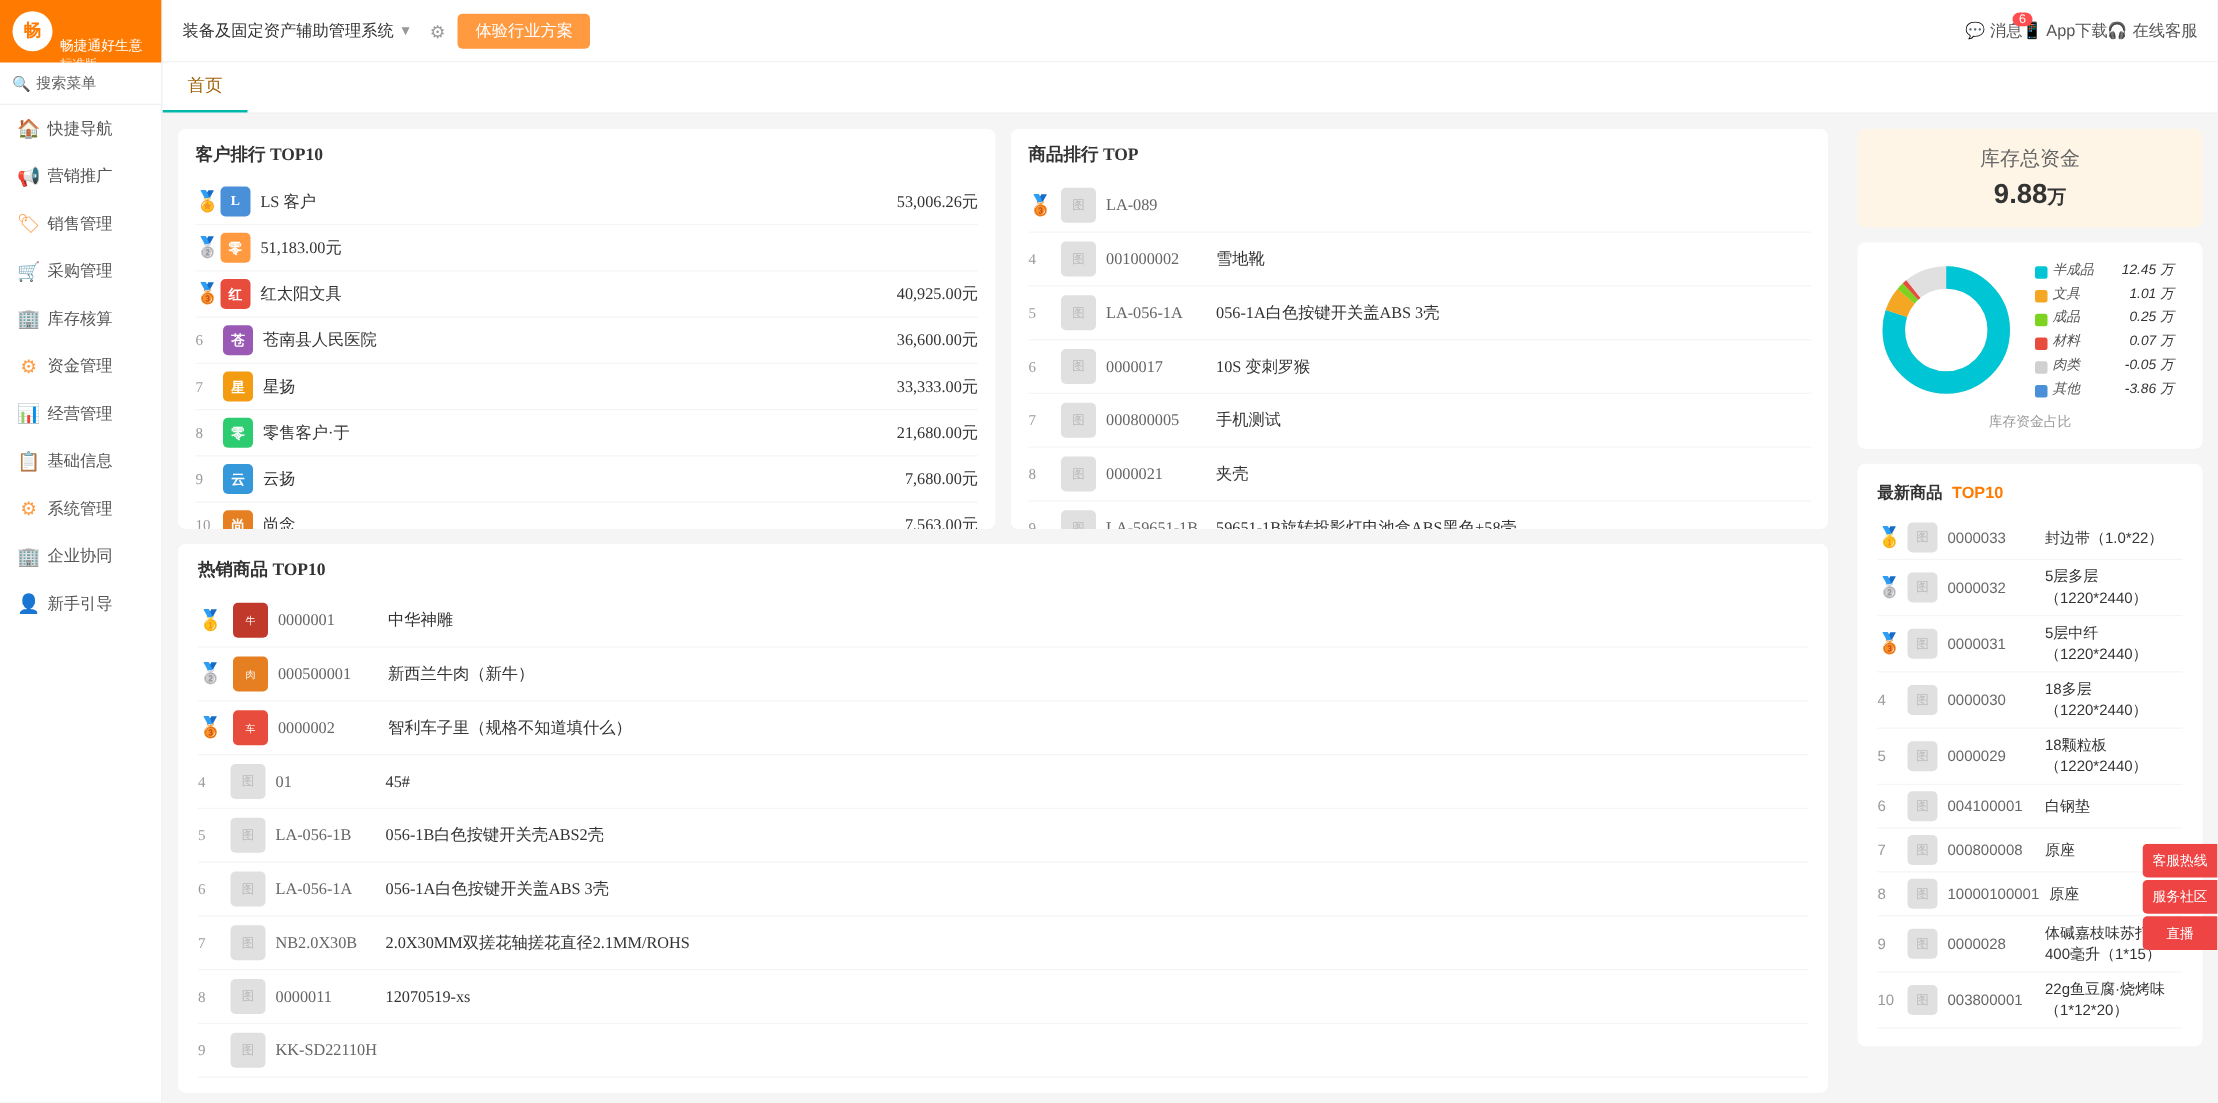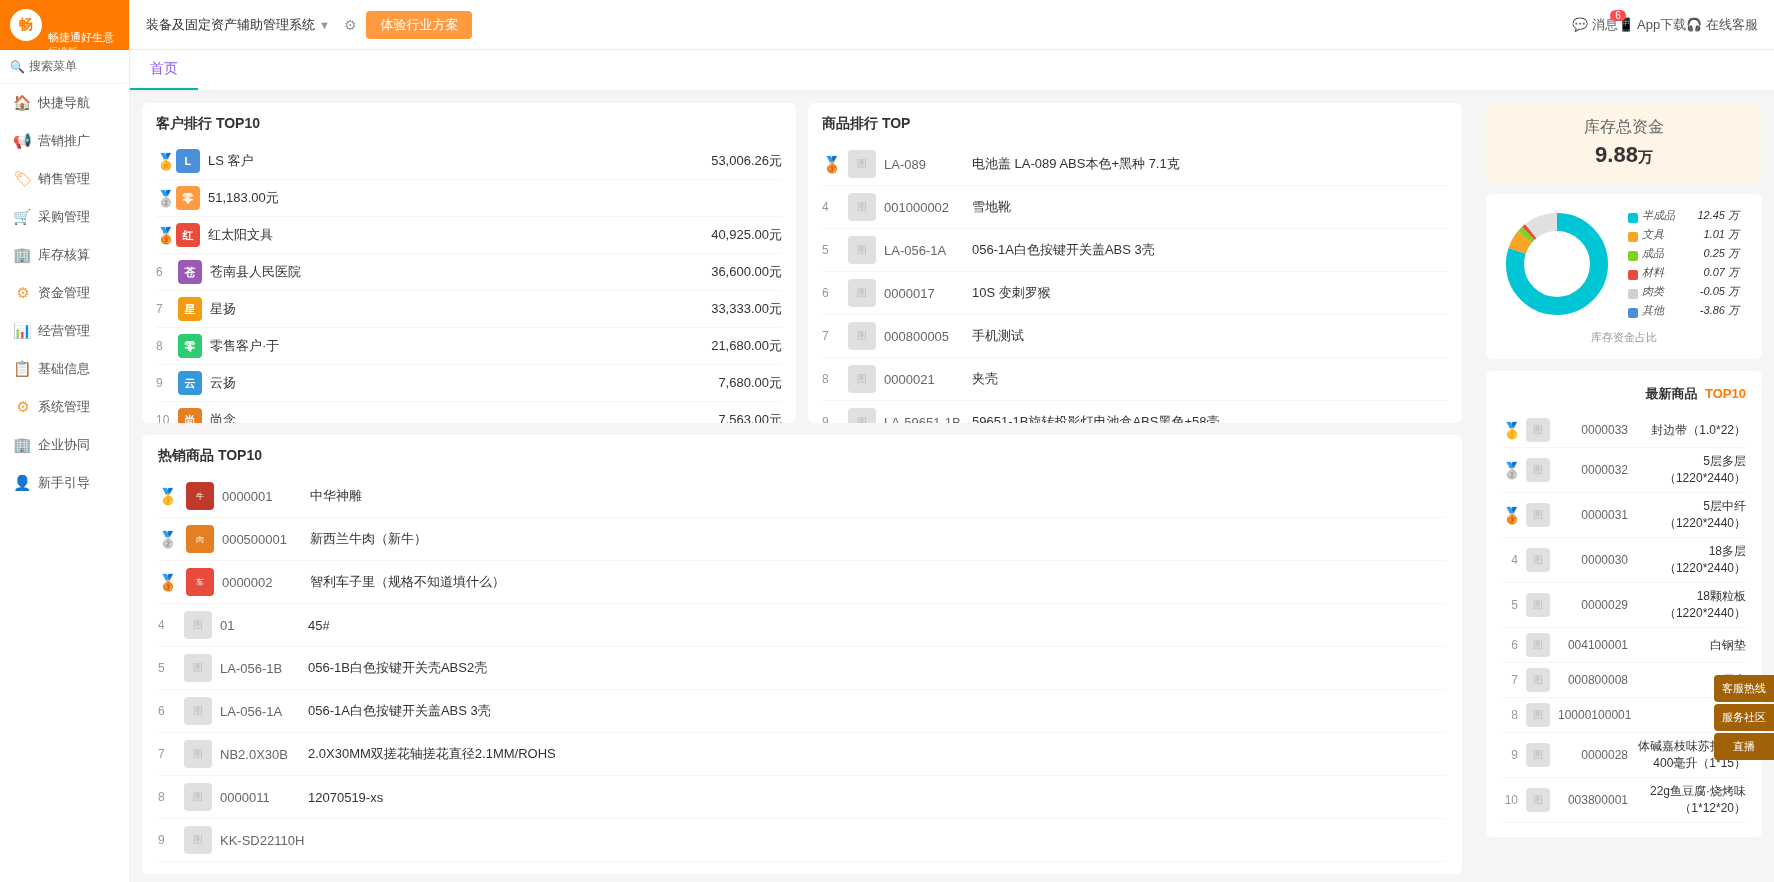"首页" .nav-tab.active { color: #8b5cf6 -> #a16207 }
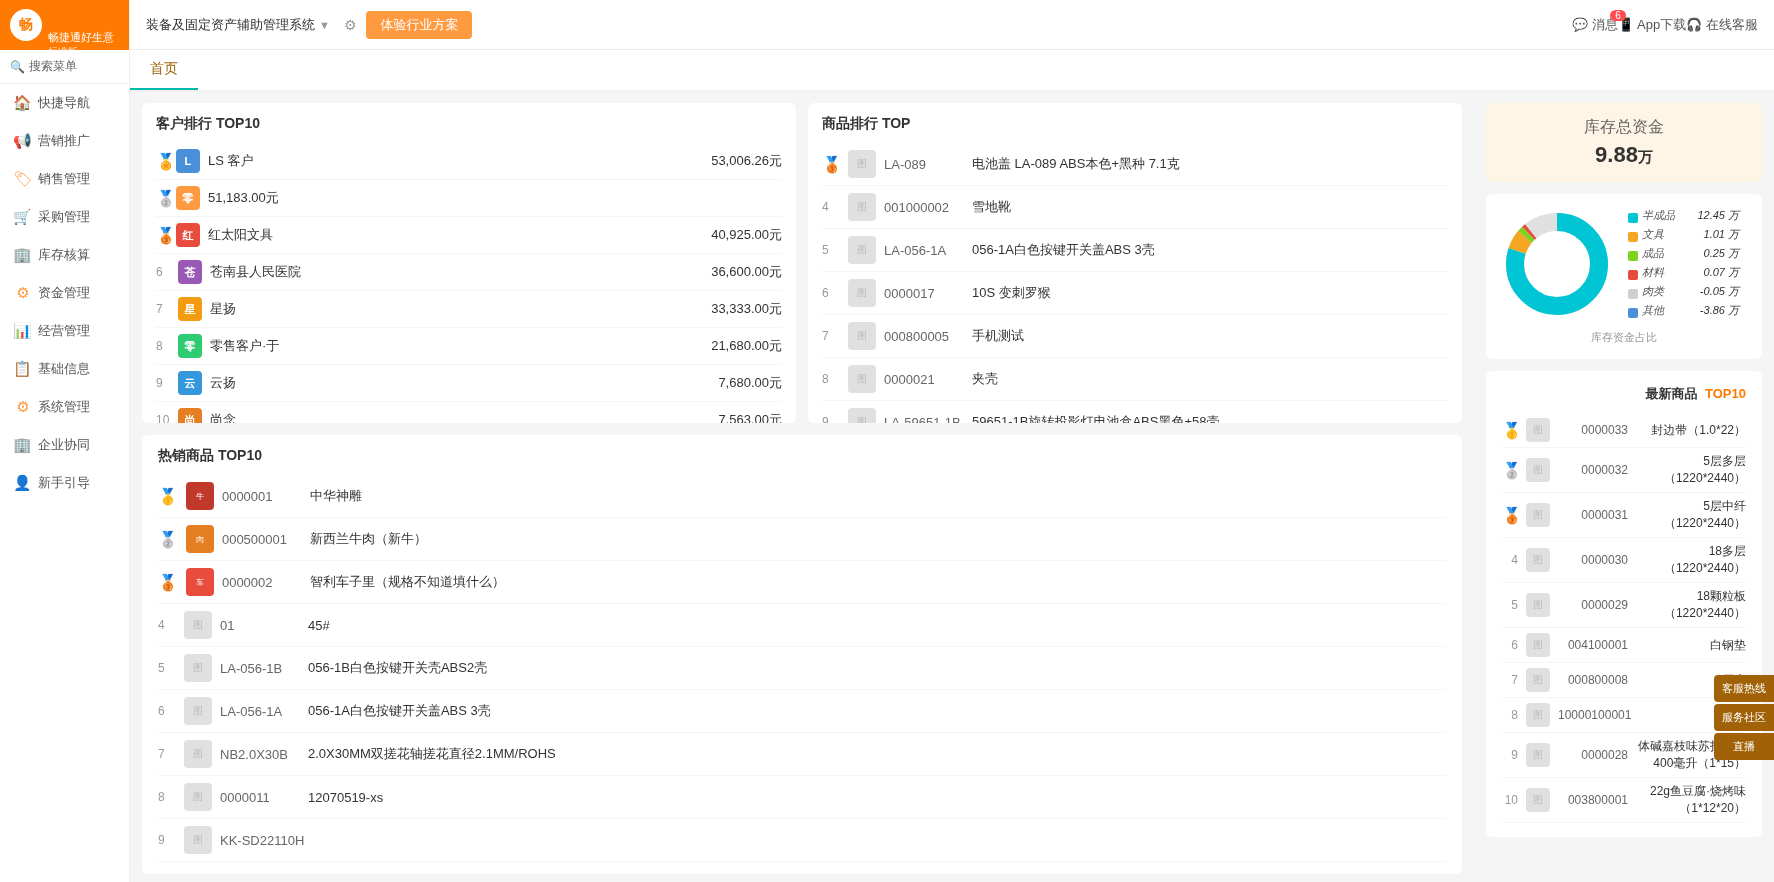"客户排行 TOP10" .panels { font-family: none -> Liberation Serif, serif }
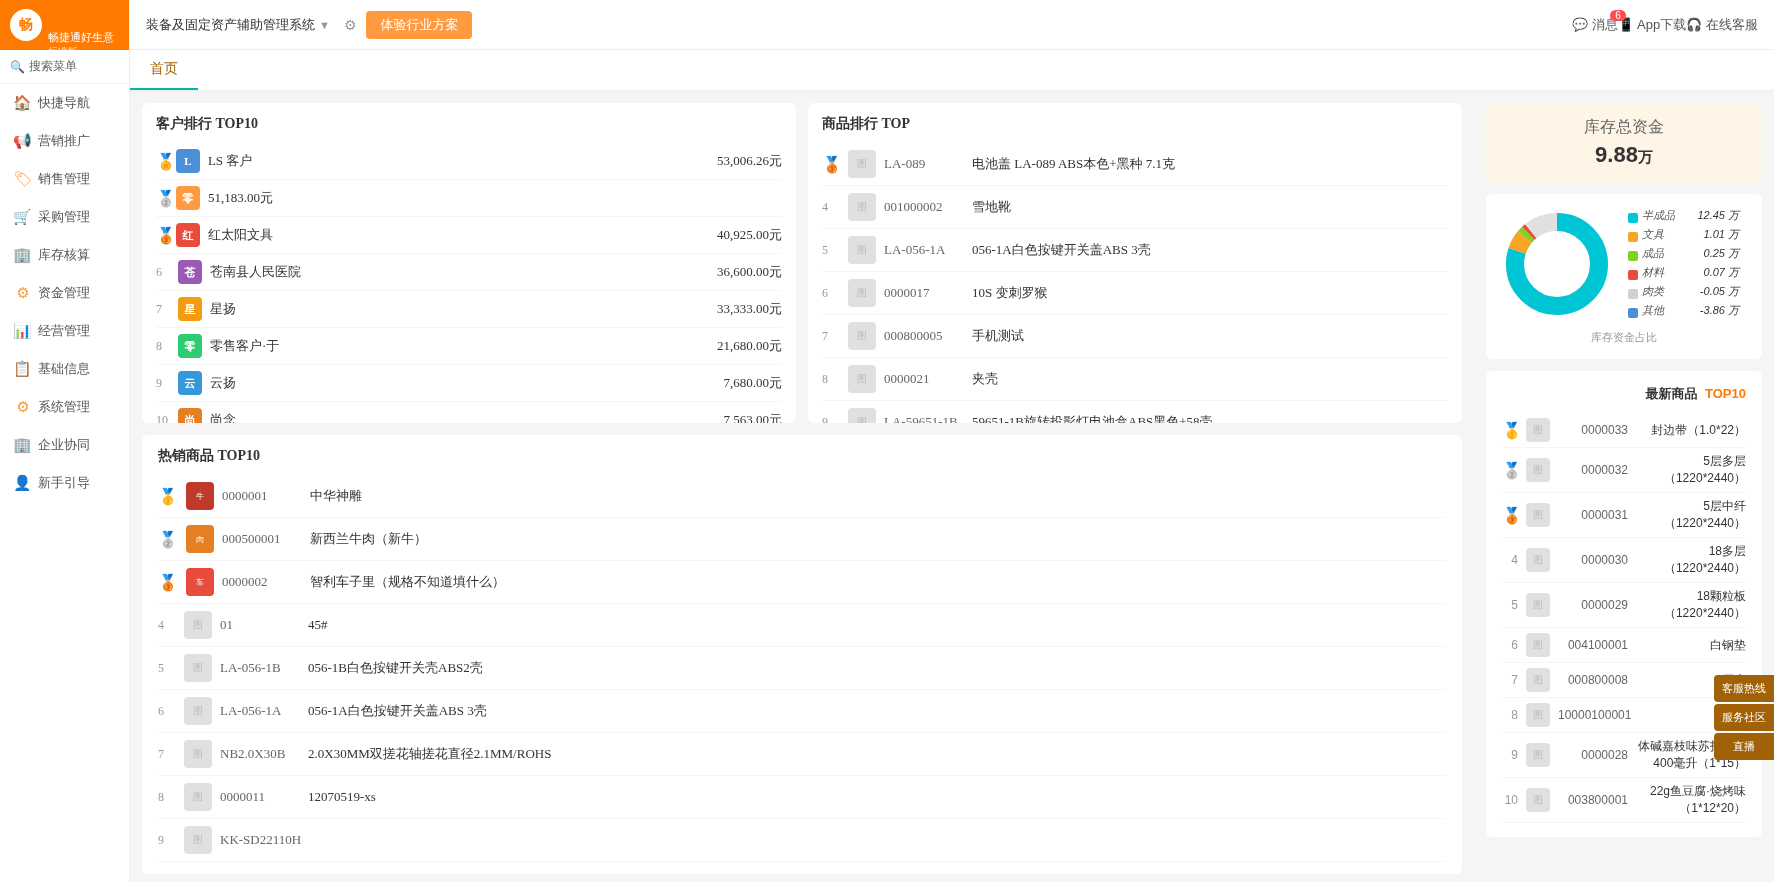"电池盖 LA-089 ABS本色+黑种 7.1克" span.product-name { html: <span>电池盖 LA-089 ABS本色+黑种 7.1克</span> -> none }
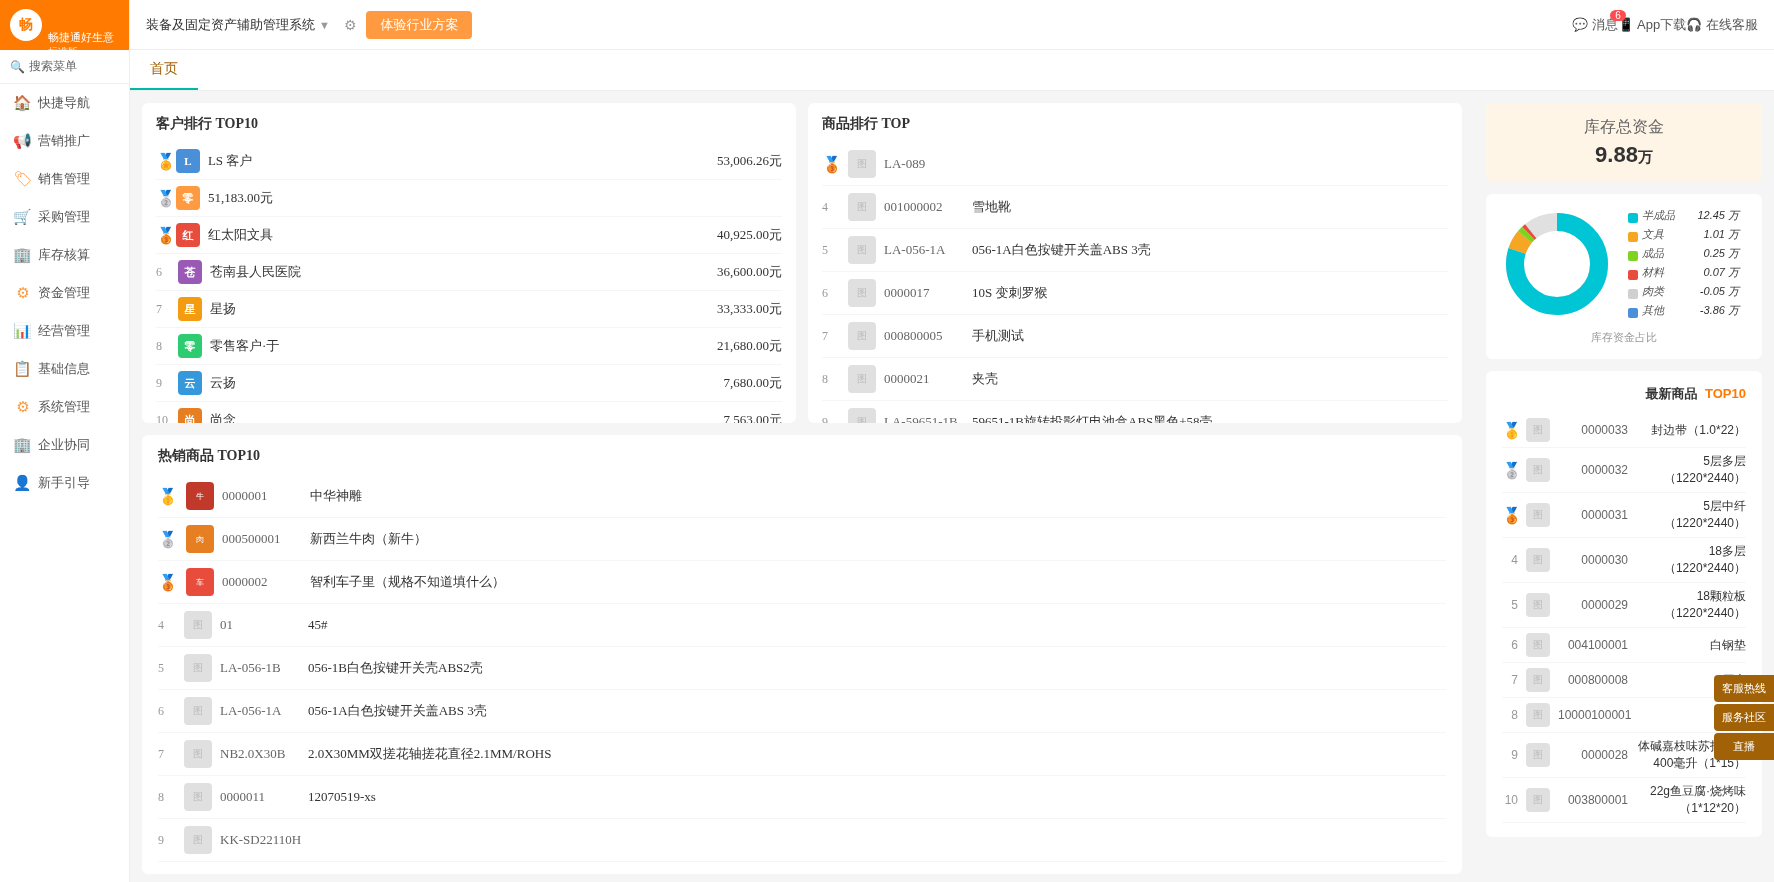"最新商品 TOP10" .new-products-panel { text-align: right -> none }
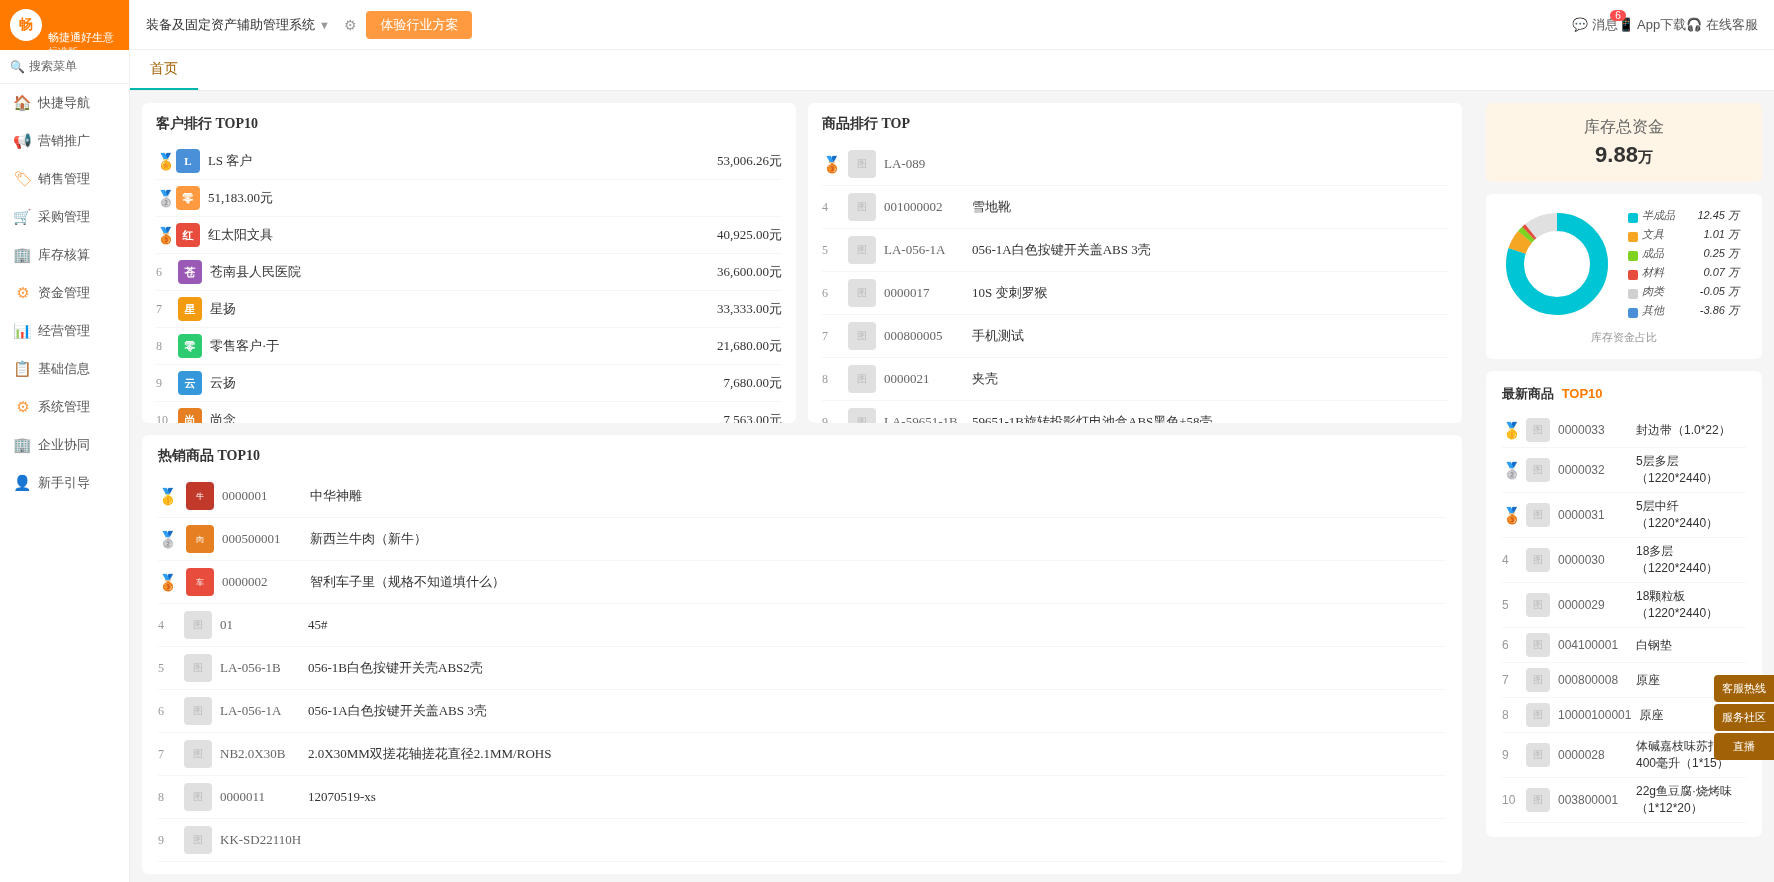"客服热线" .cs-btn { background: #a16207 -> #ef4444 }
